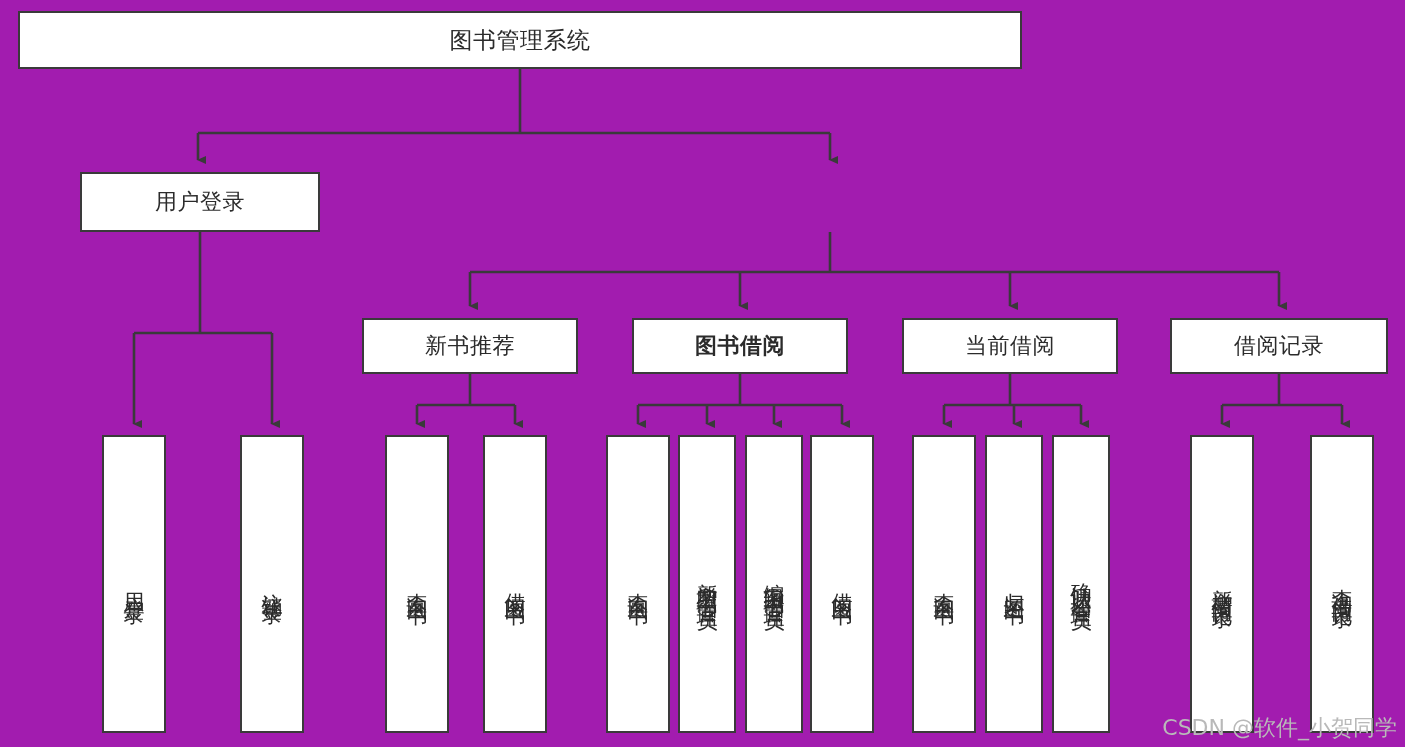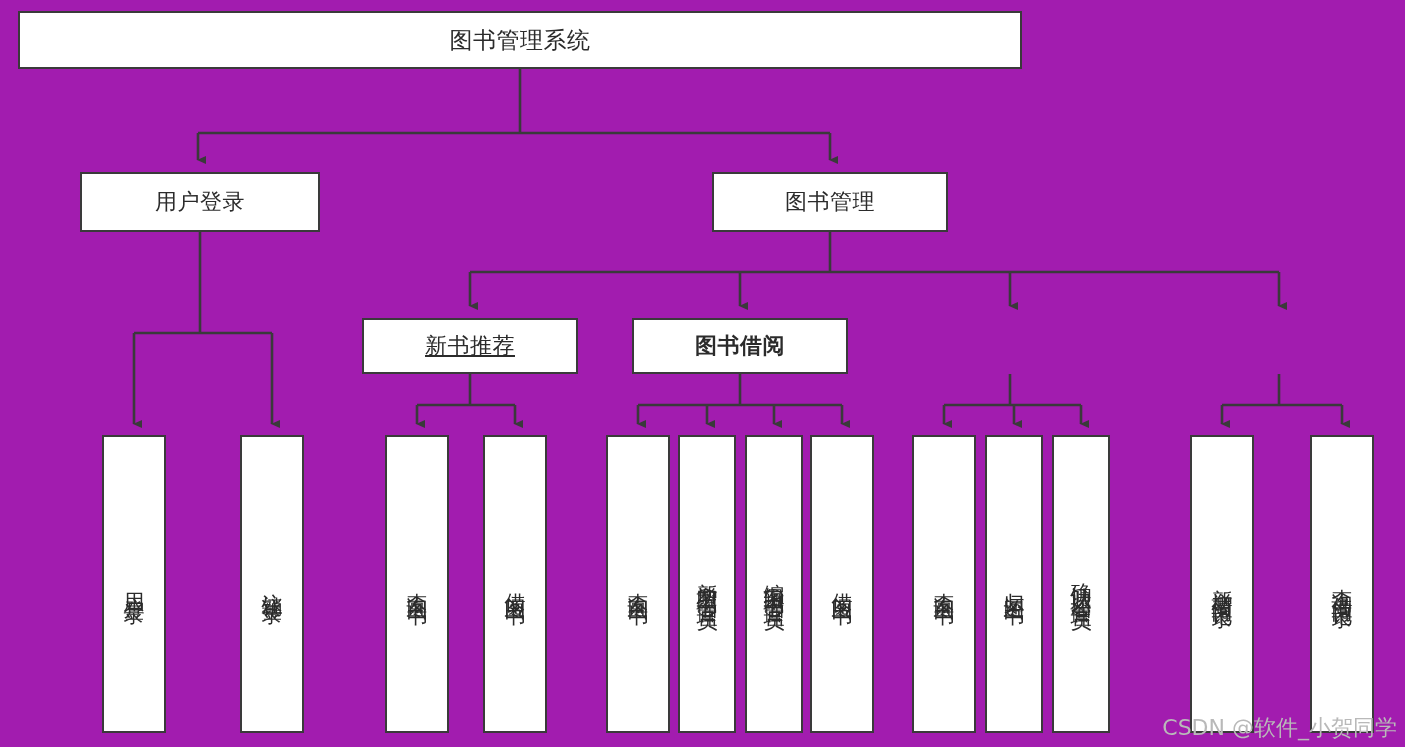"图书管理" div.node { html: <div> <span>图书管理</span> </div> -> none }
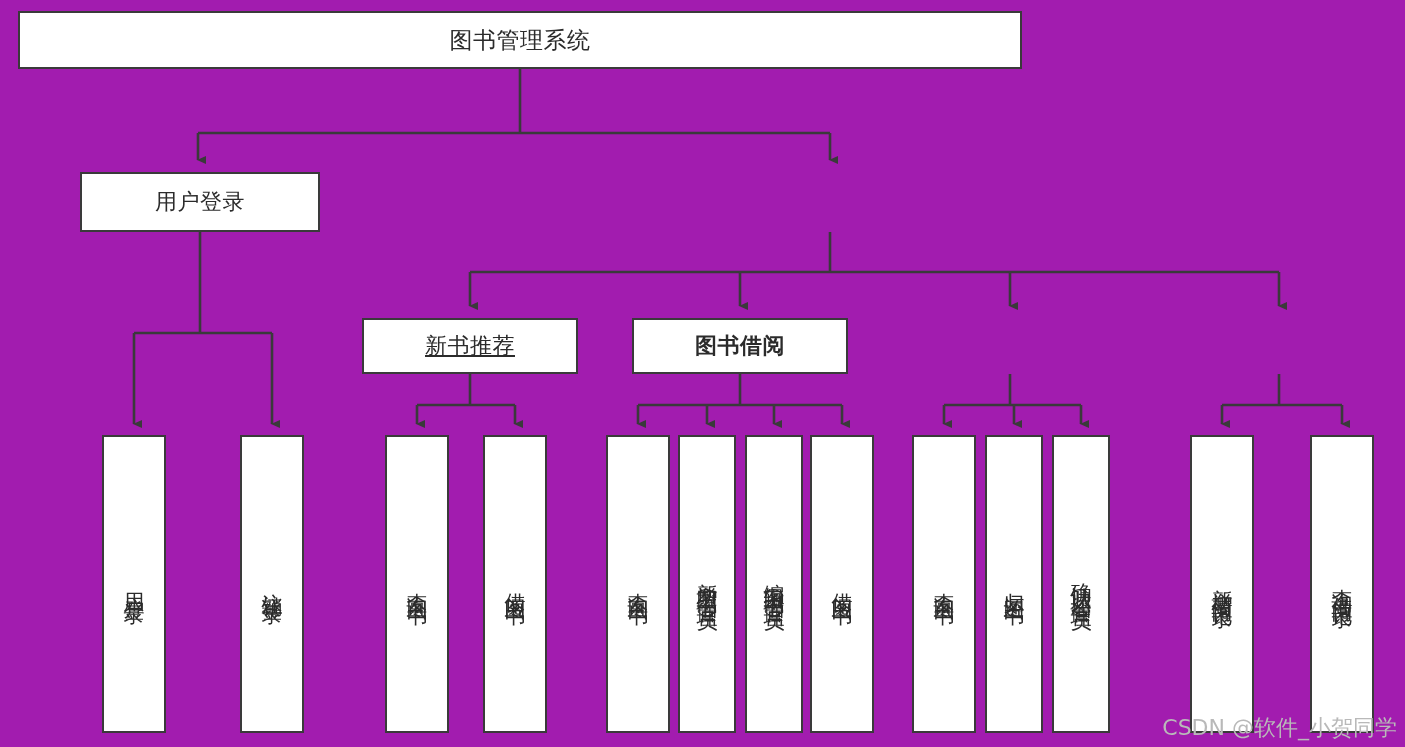"新书推荐" div.node { text-decoration: underline -> none }
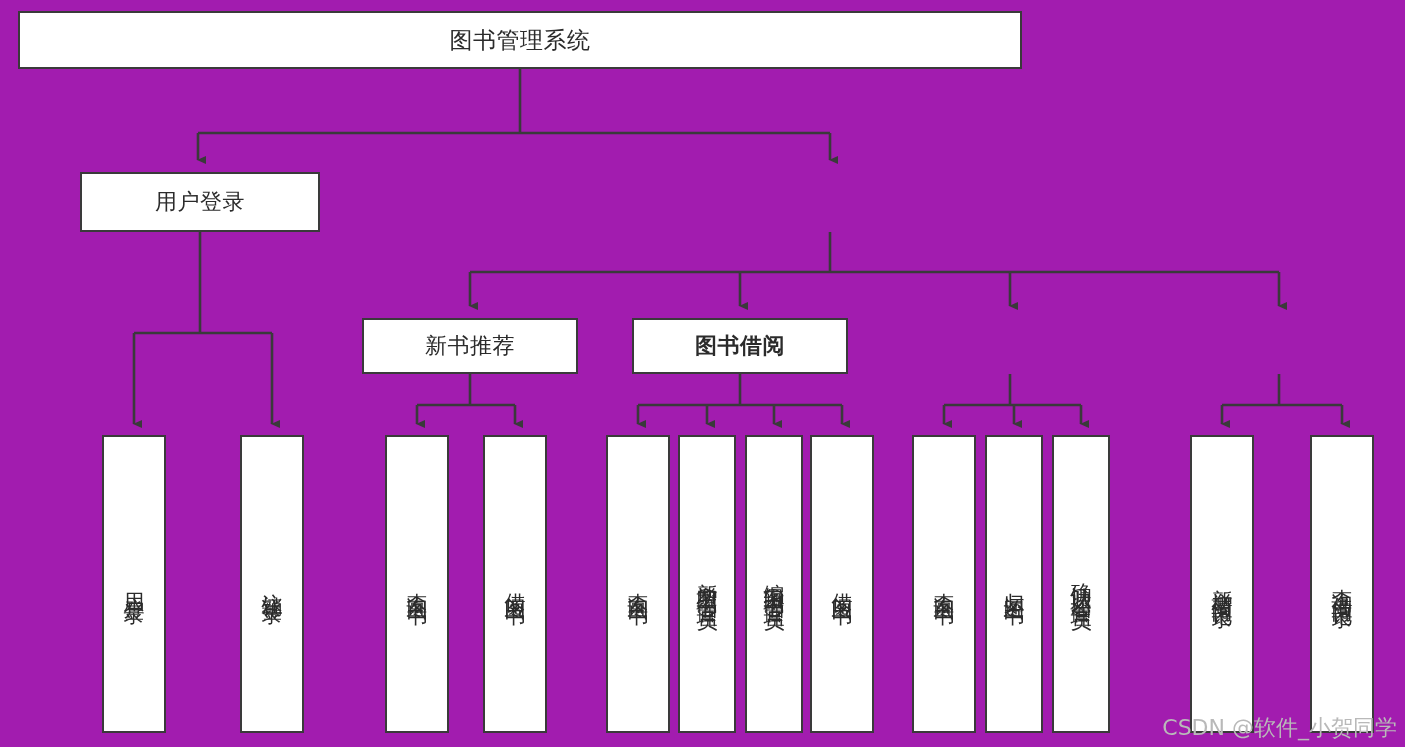"当前借阅" div.node { html: none -> <div> <span>当前借阅</span> </div> }
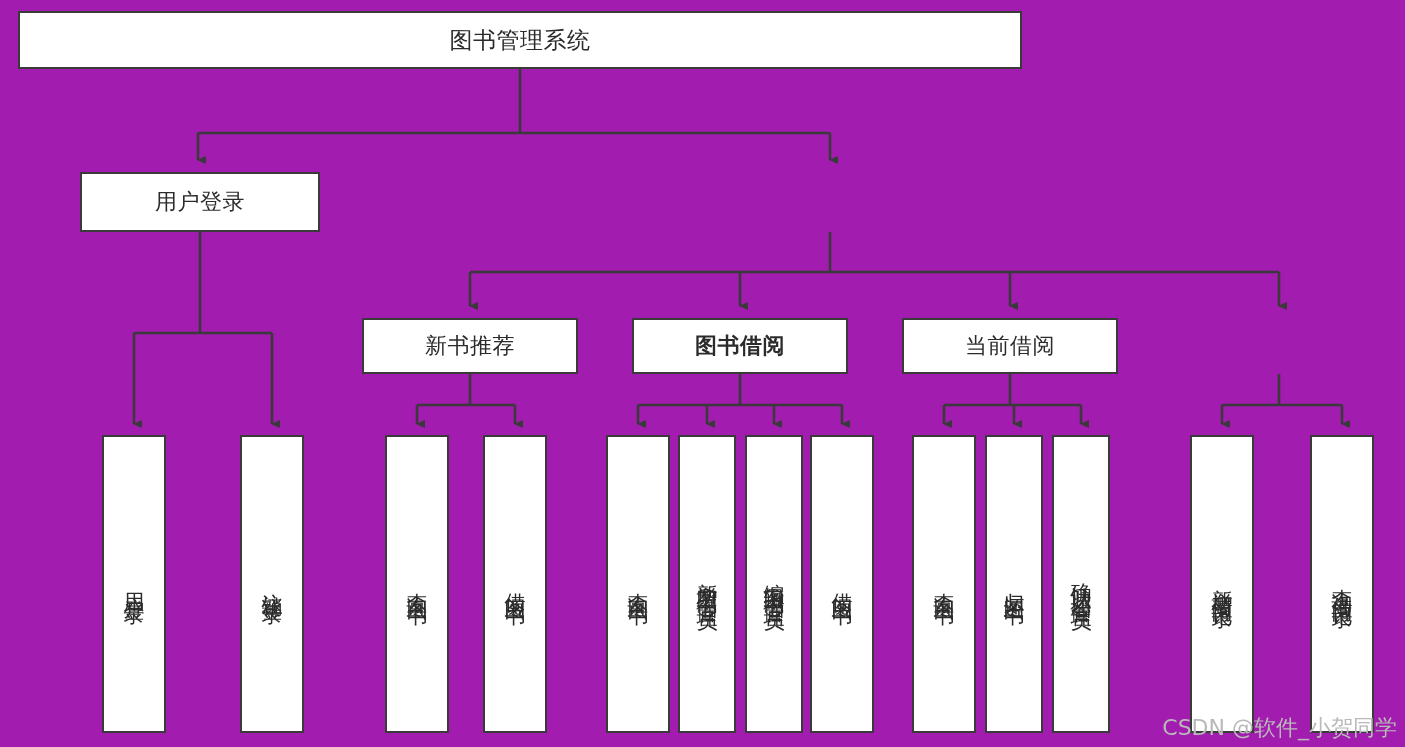"借阅记录" div.node { html: none -> <div> <span>借阅记录</span> </div> }
